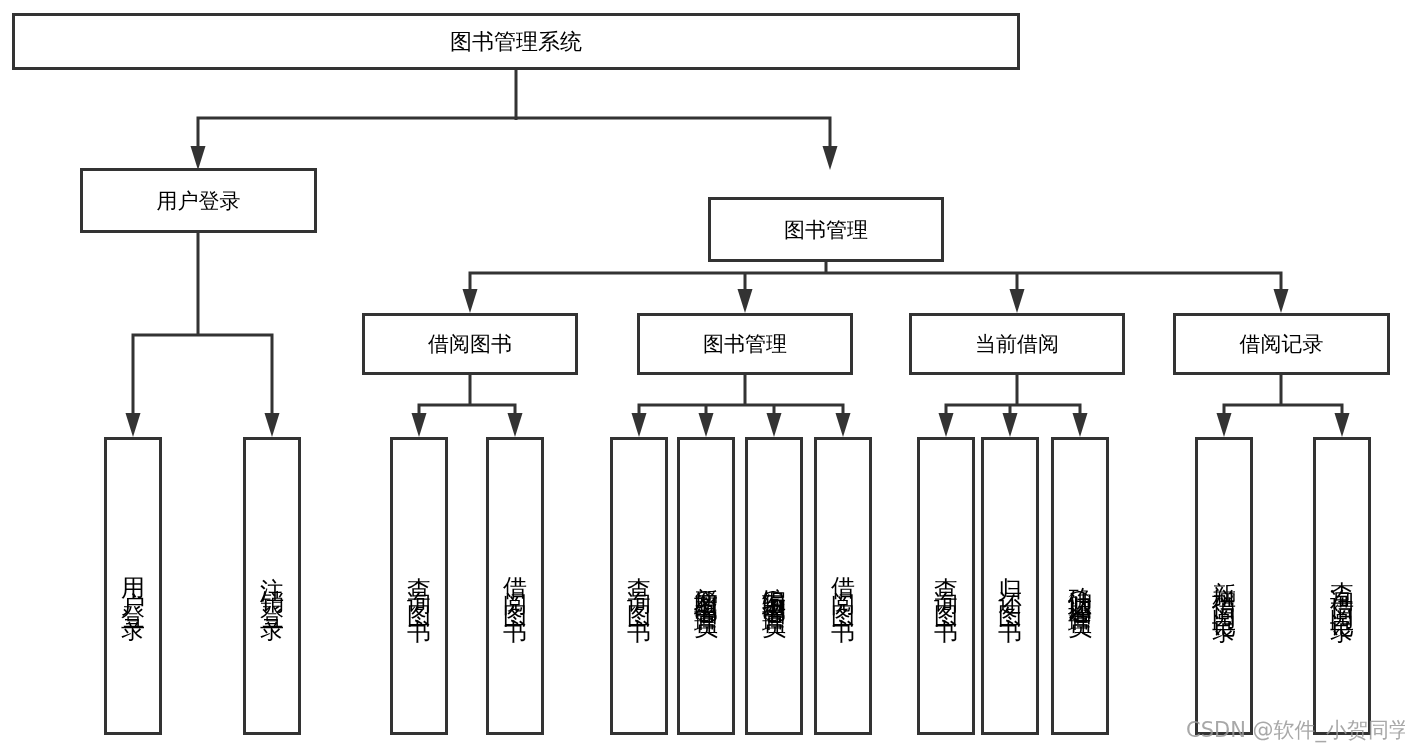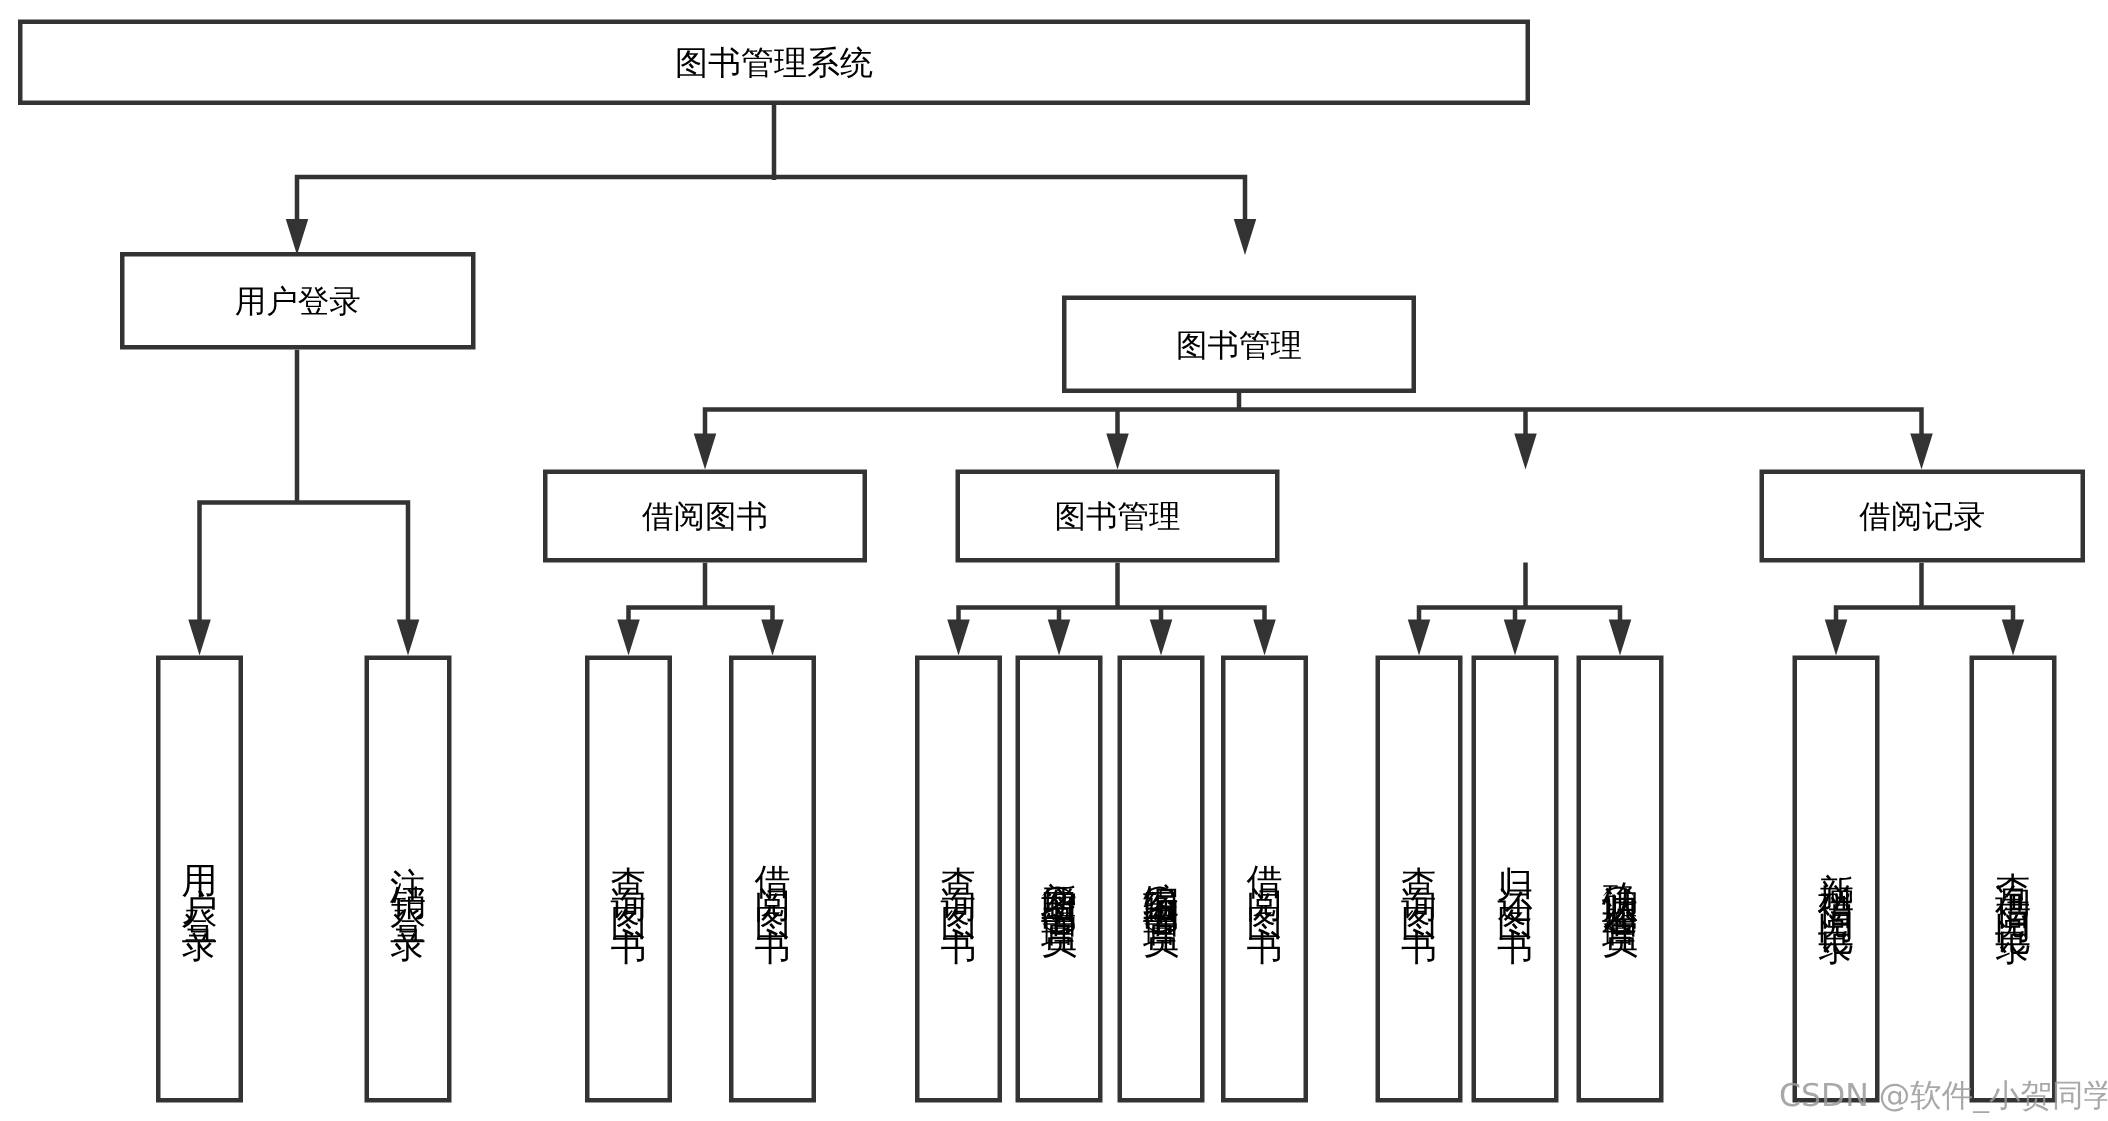"当前借阅" div.box { html: none -> <div> <span>当前借阅</span> </div> }
